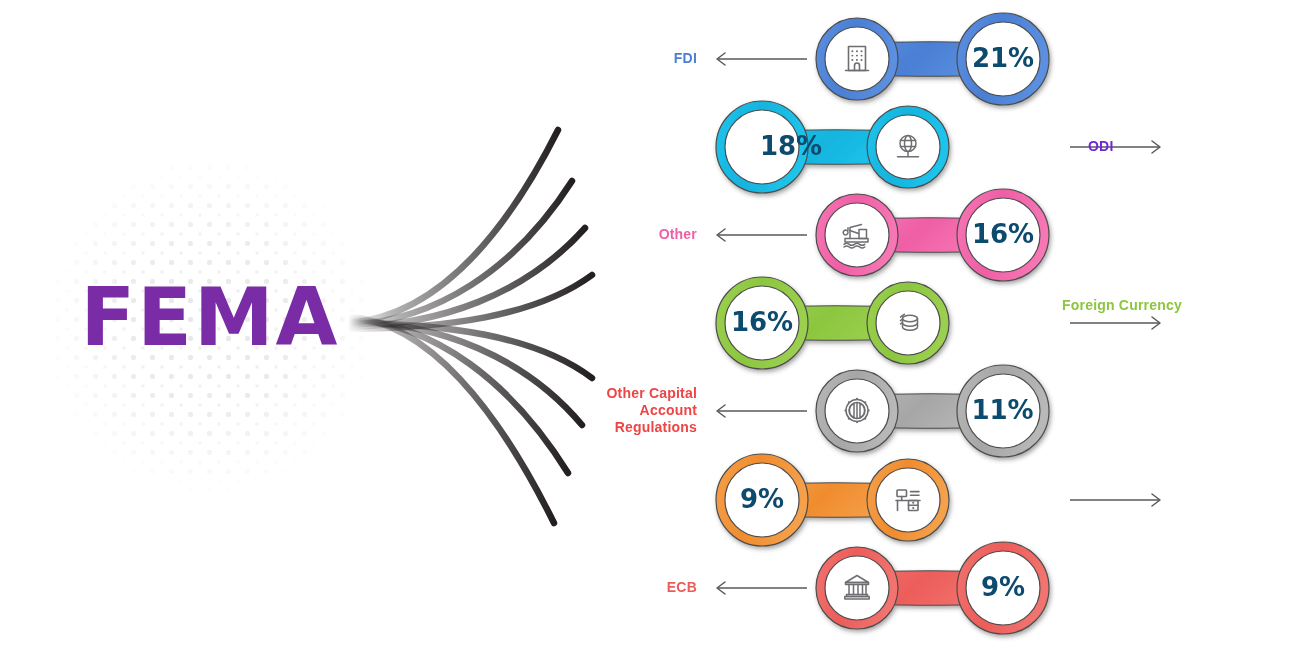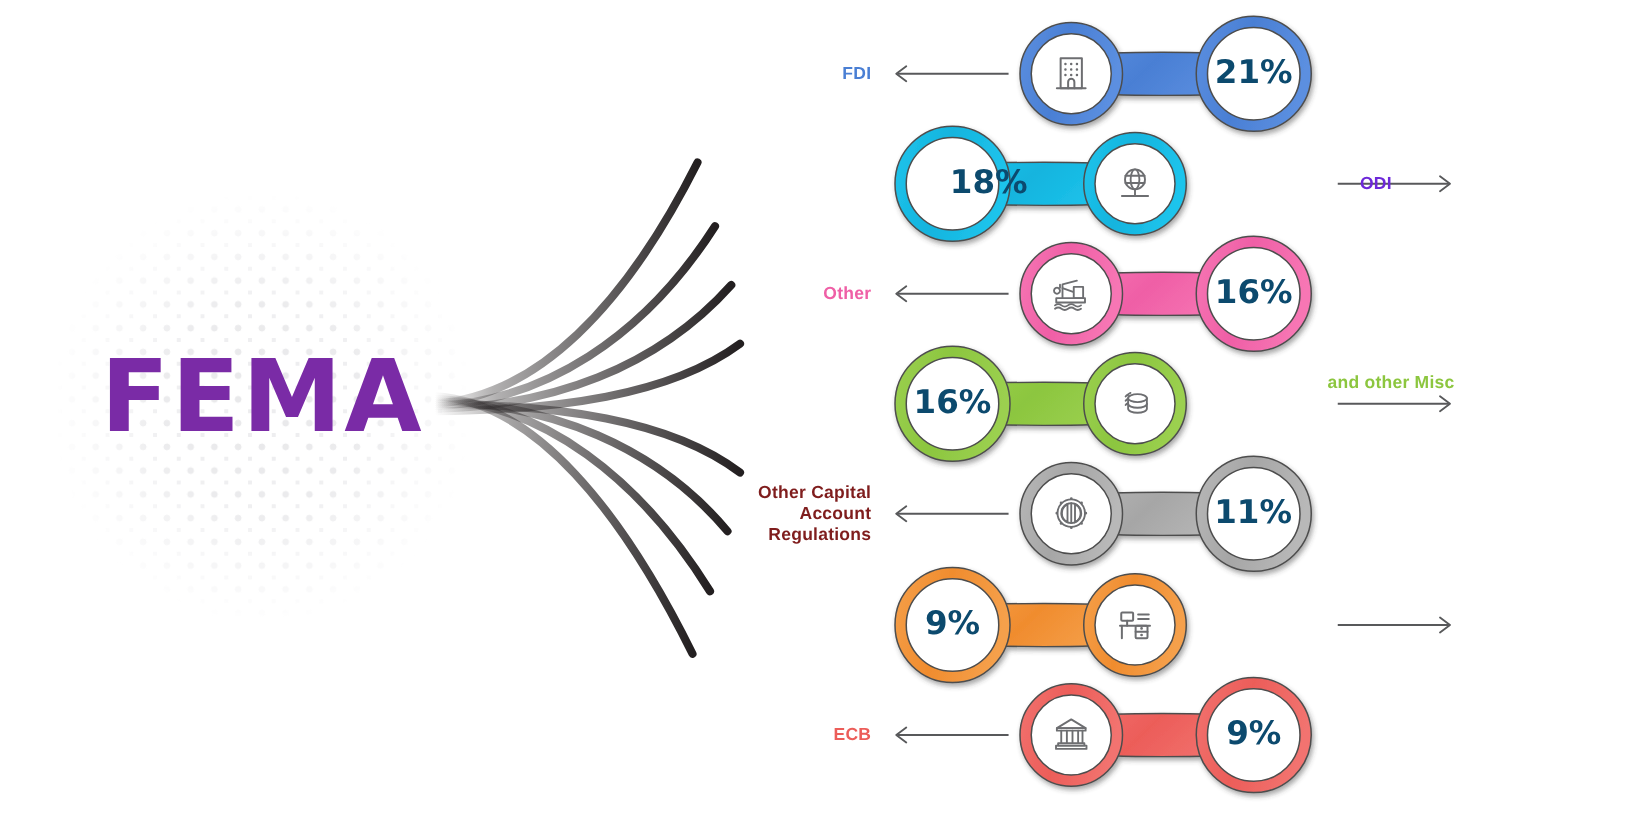"Foreign Currency" div { html: none -> <div>Foreign Currency</div> }
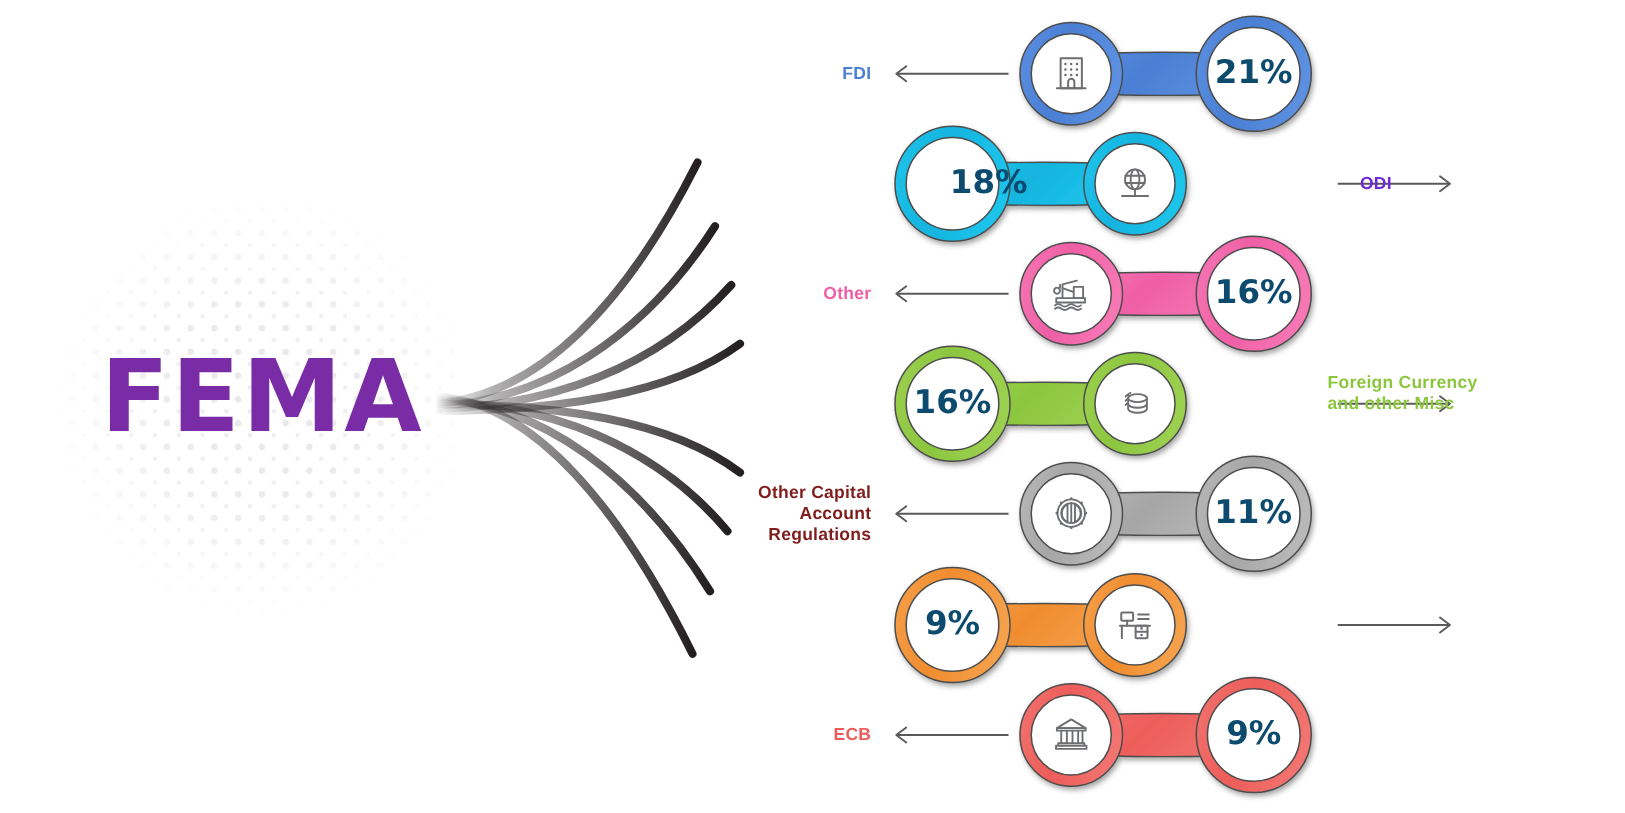"and other Misc" div { html: <div>and other Misc</div> -> none }
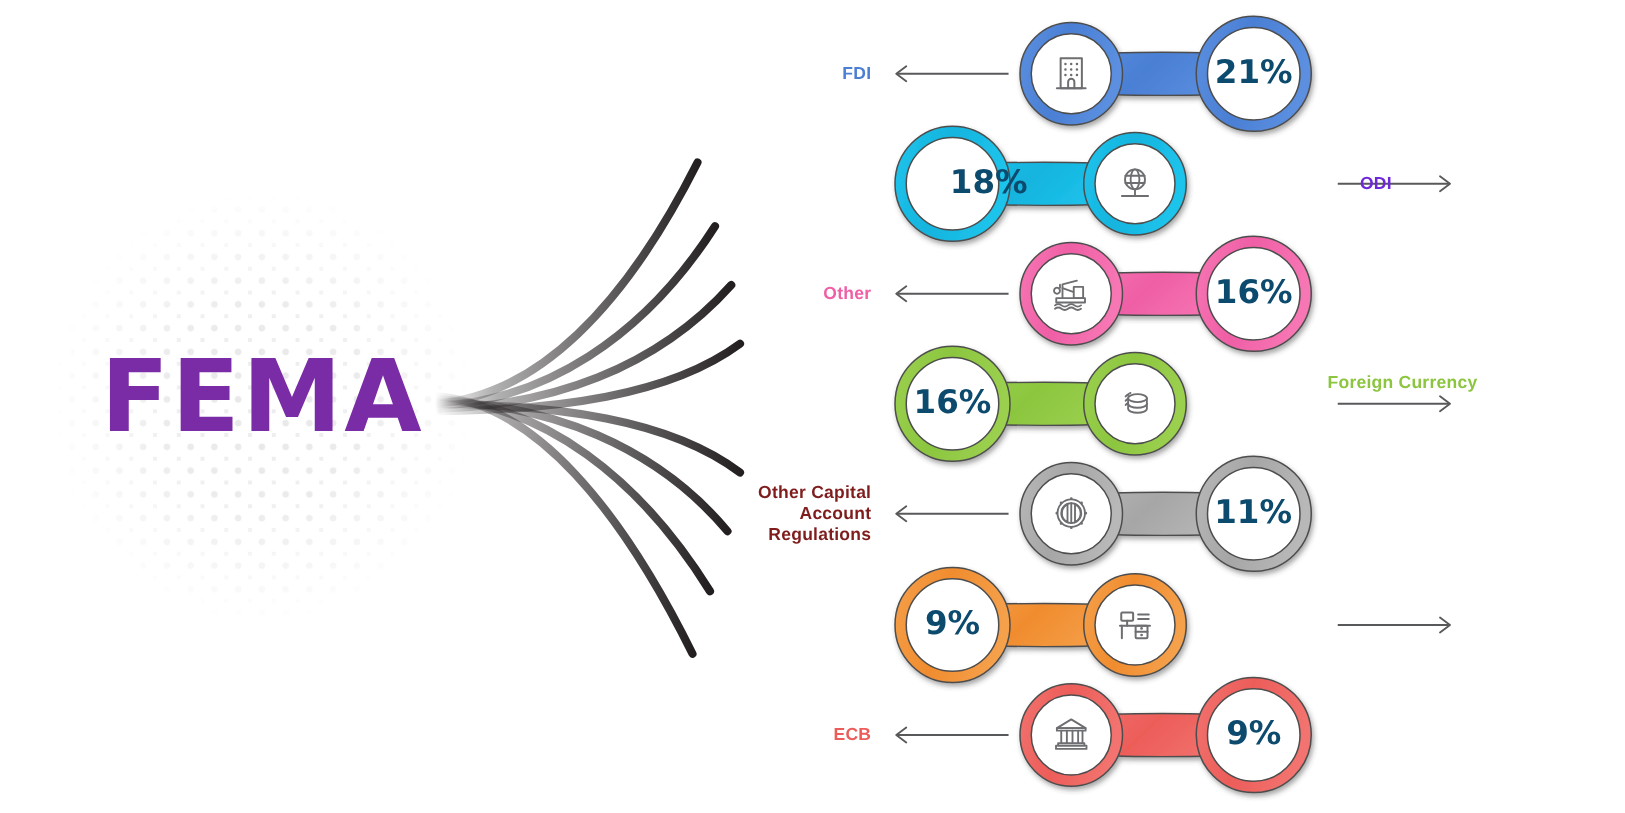"Other Capital" div.side-label { color: #7f1d1d -> #ef4444 }
